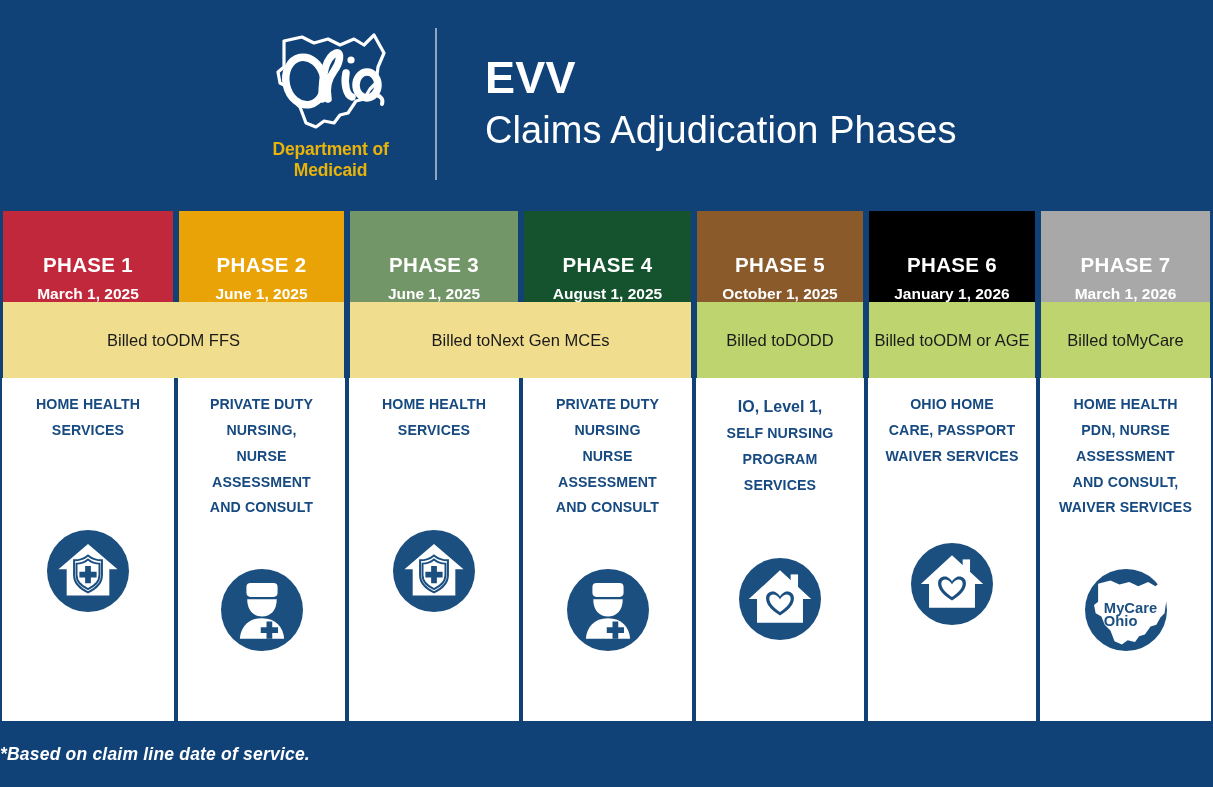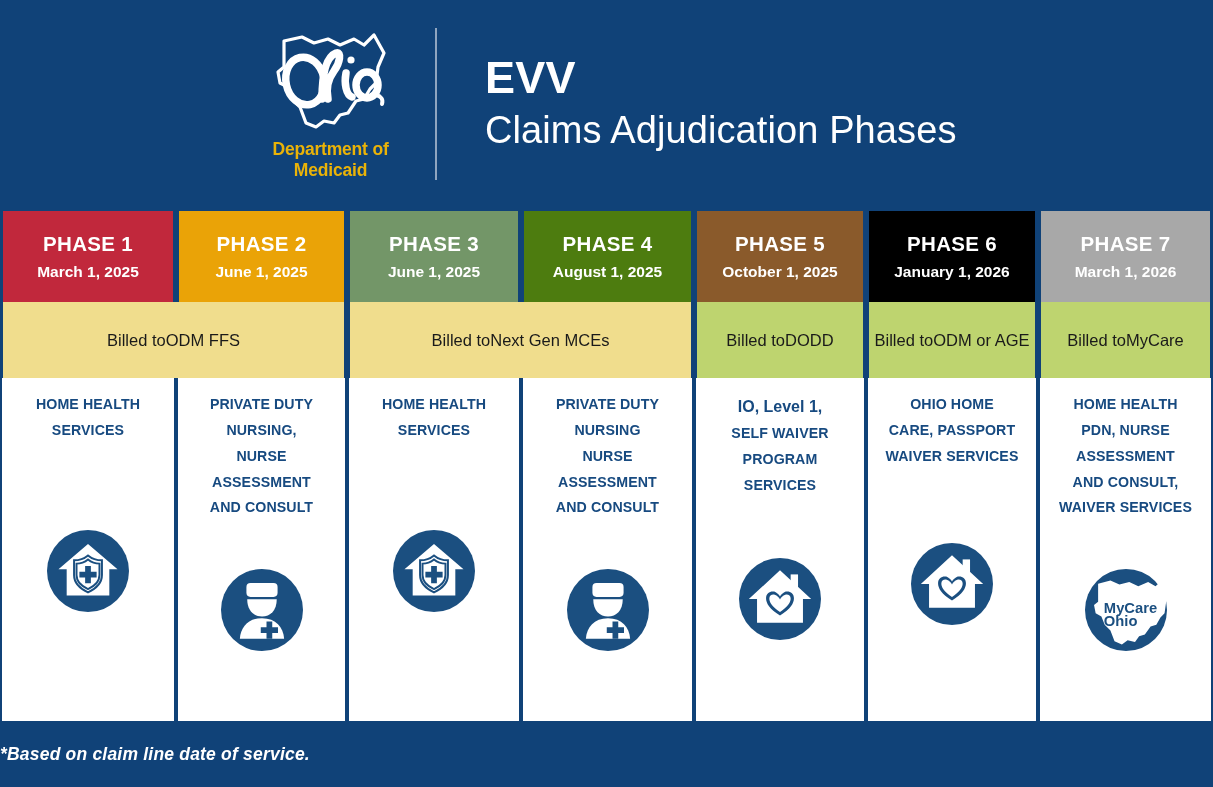"PHASE 1" .phase-cell { justify-content: center -> flex-end }
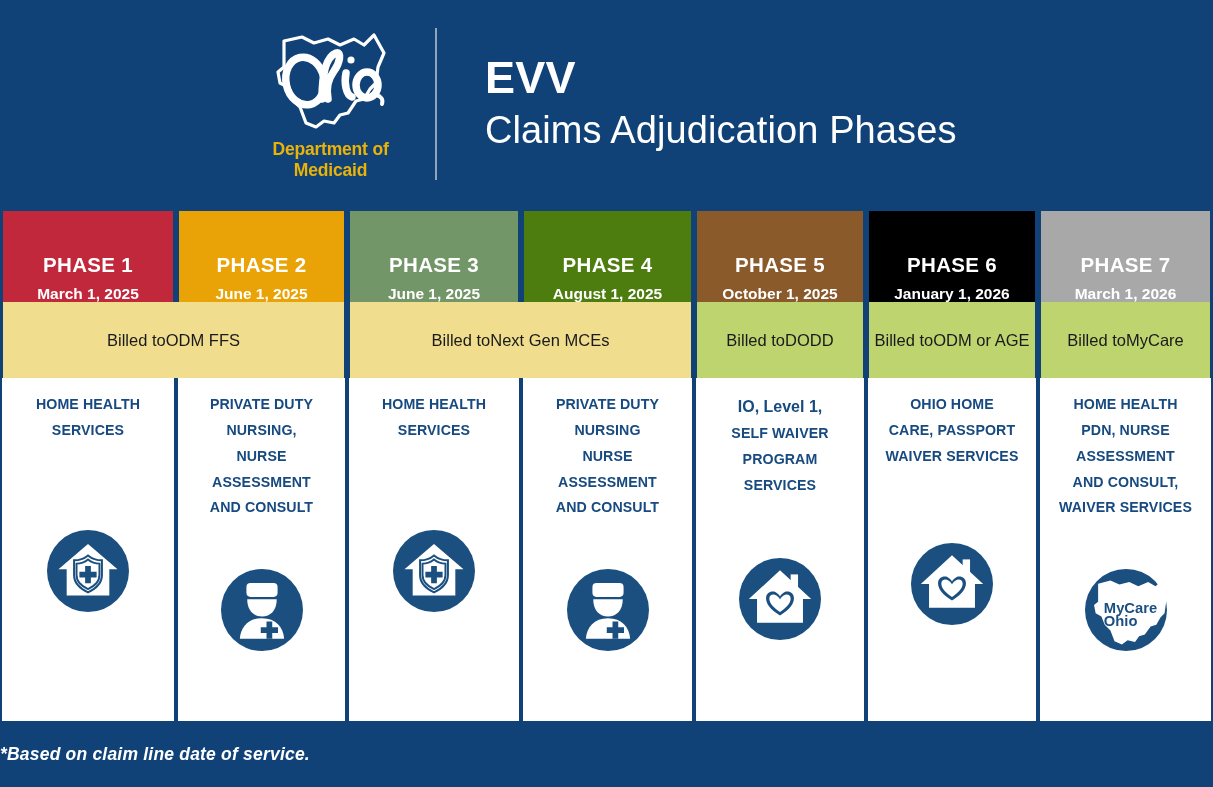"PHASE 4" div.phase-cell { background: #4d7c0f -> #14532d }
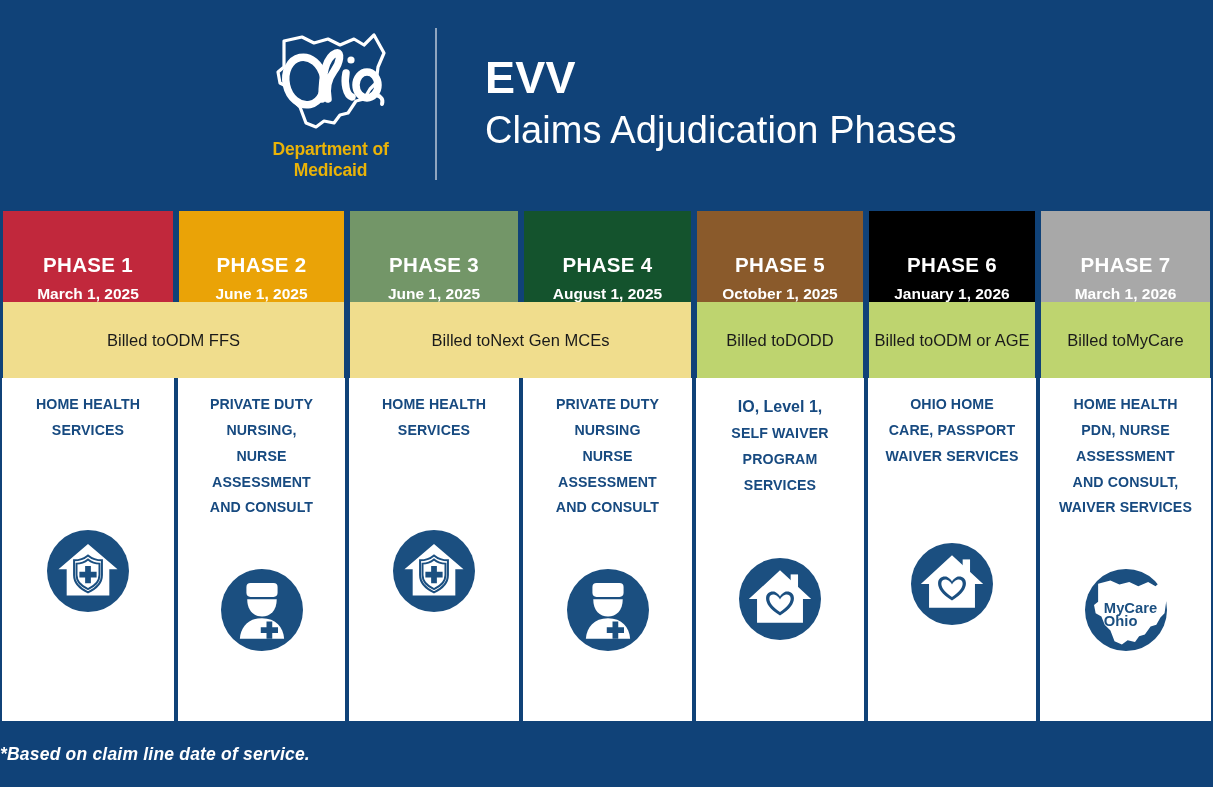"SELF WAIVER" div { text: WAIVER -> NURSING }
